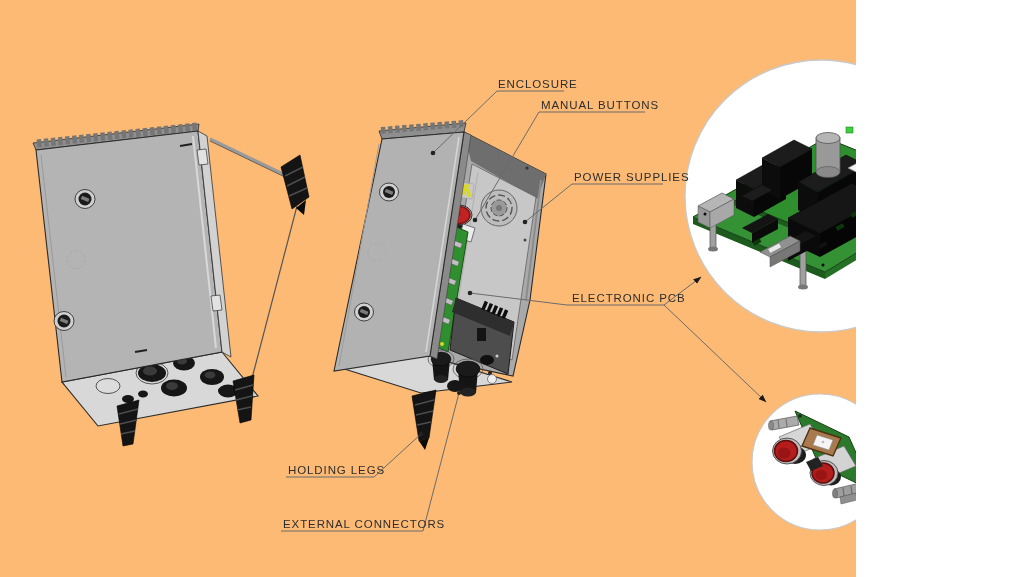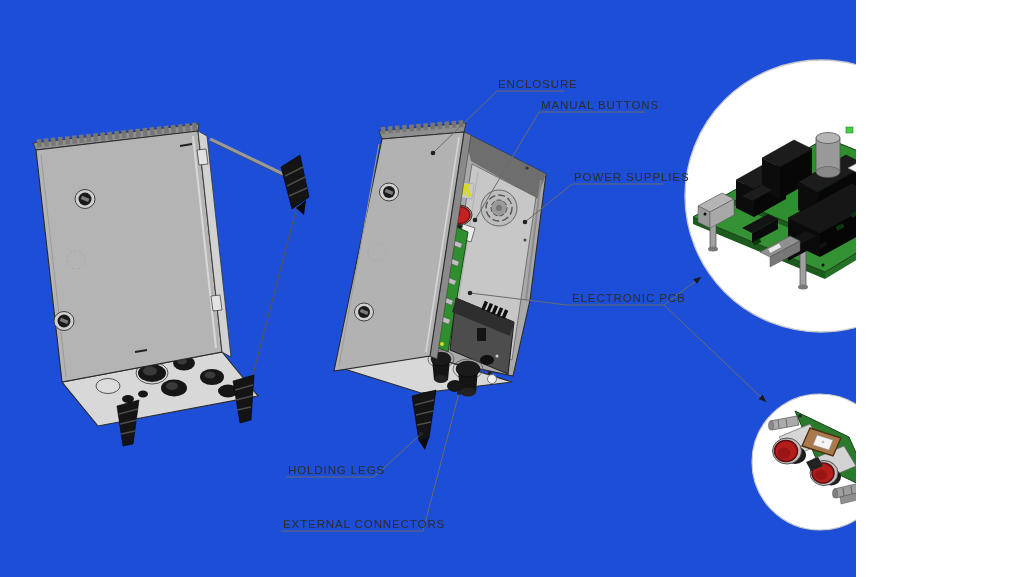"ENCLOSURE" .stage { background: #1d4ed8 -> #fdba74 }
